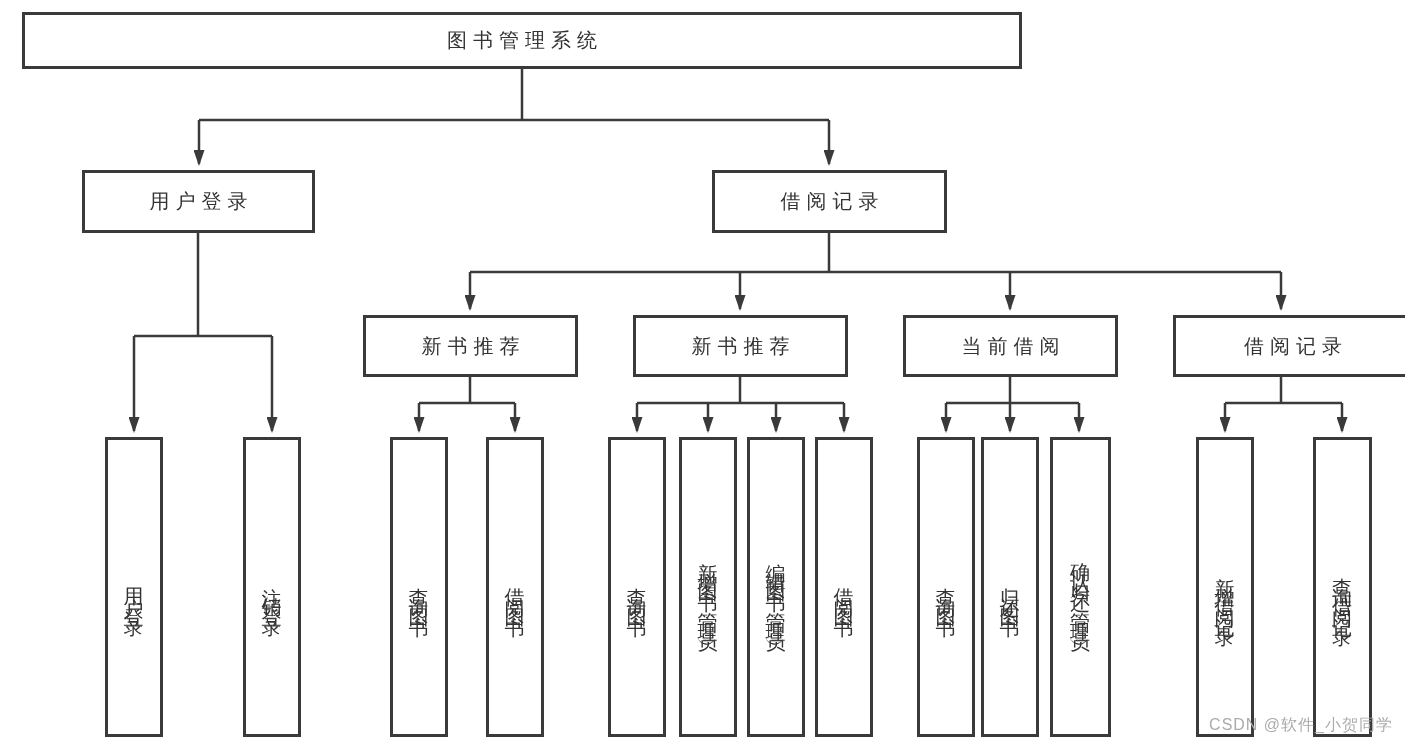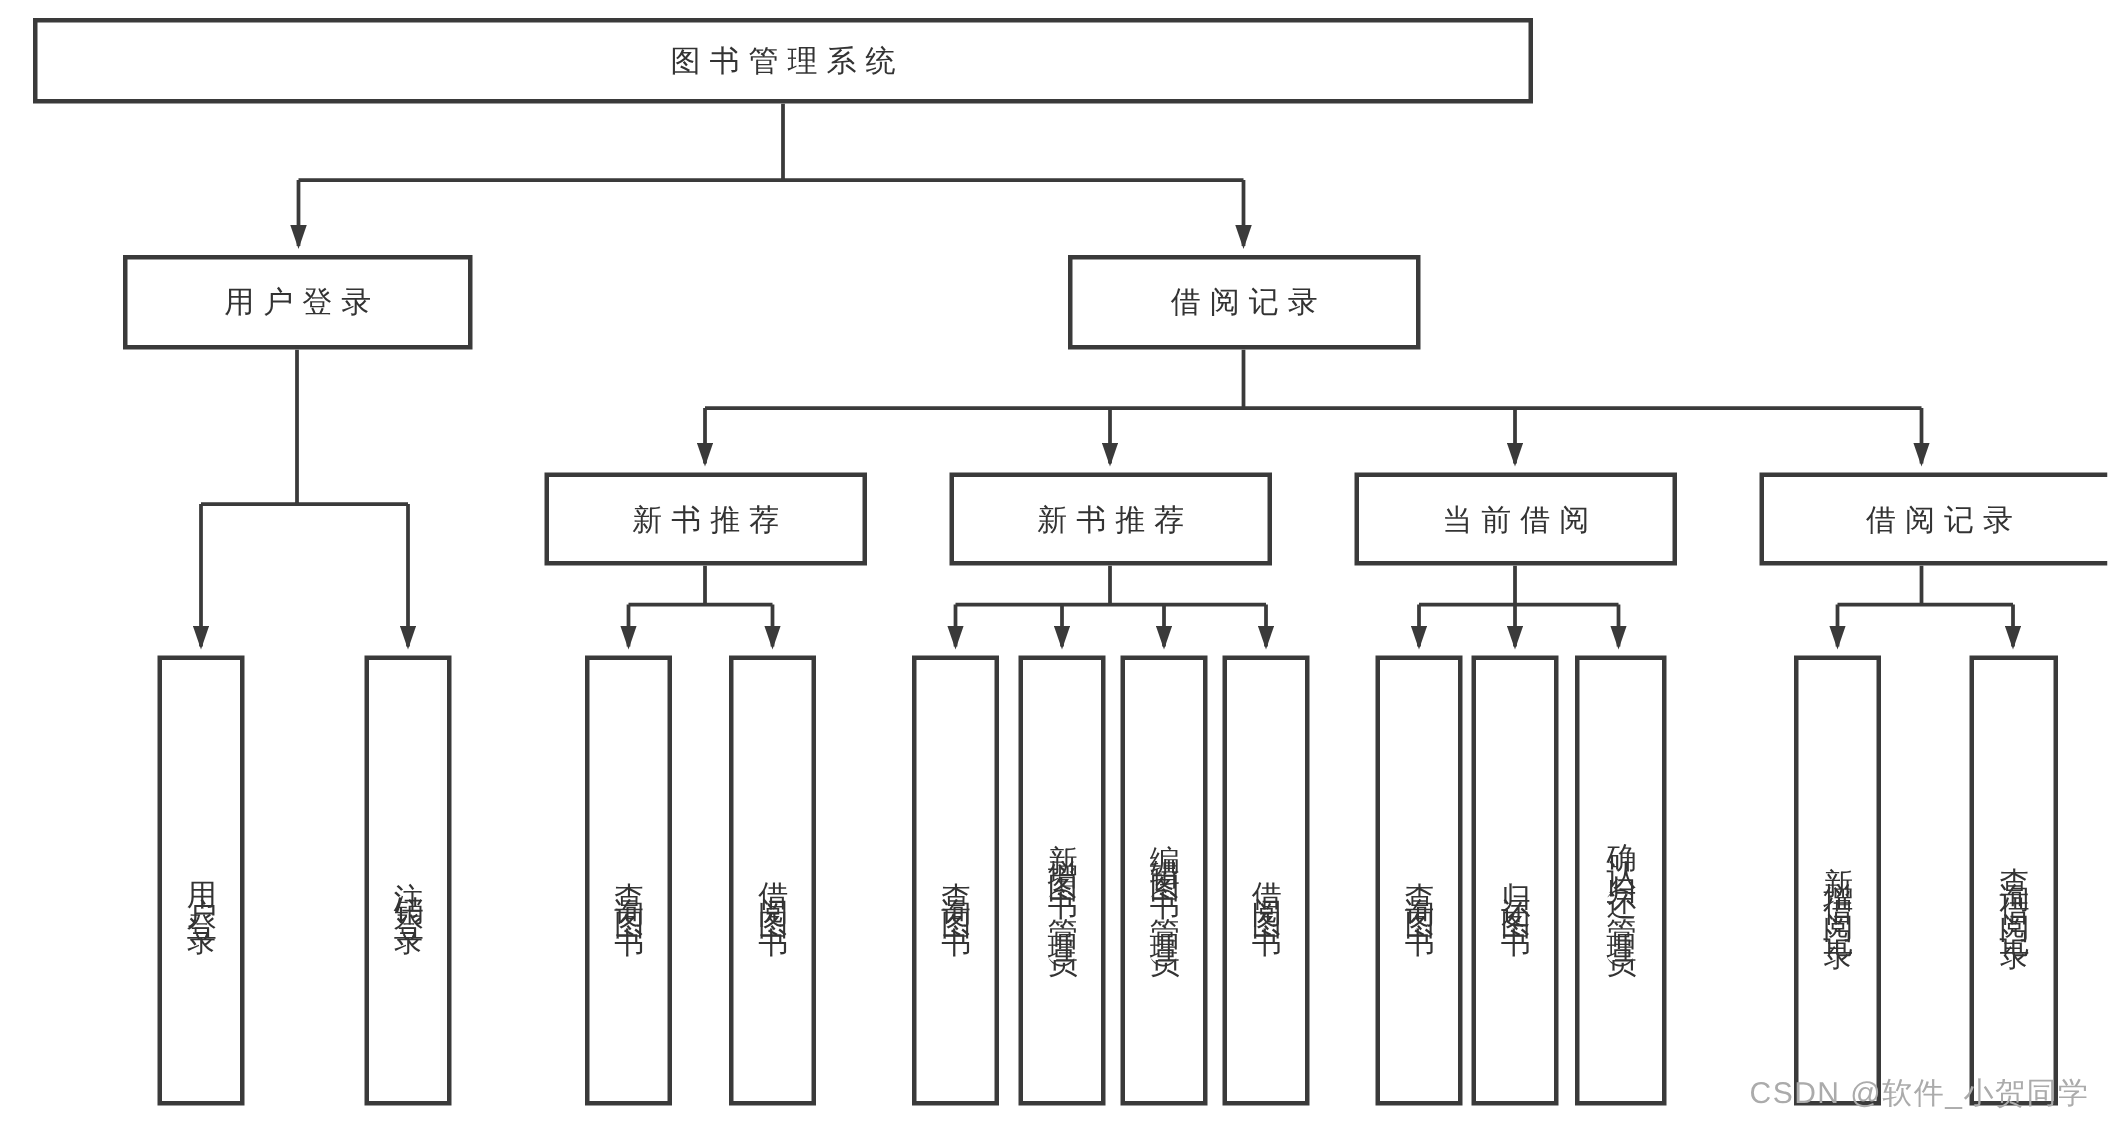"CSDN @软件_小贺同学" .watermark { font-size: 20px -> 16px }
